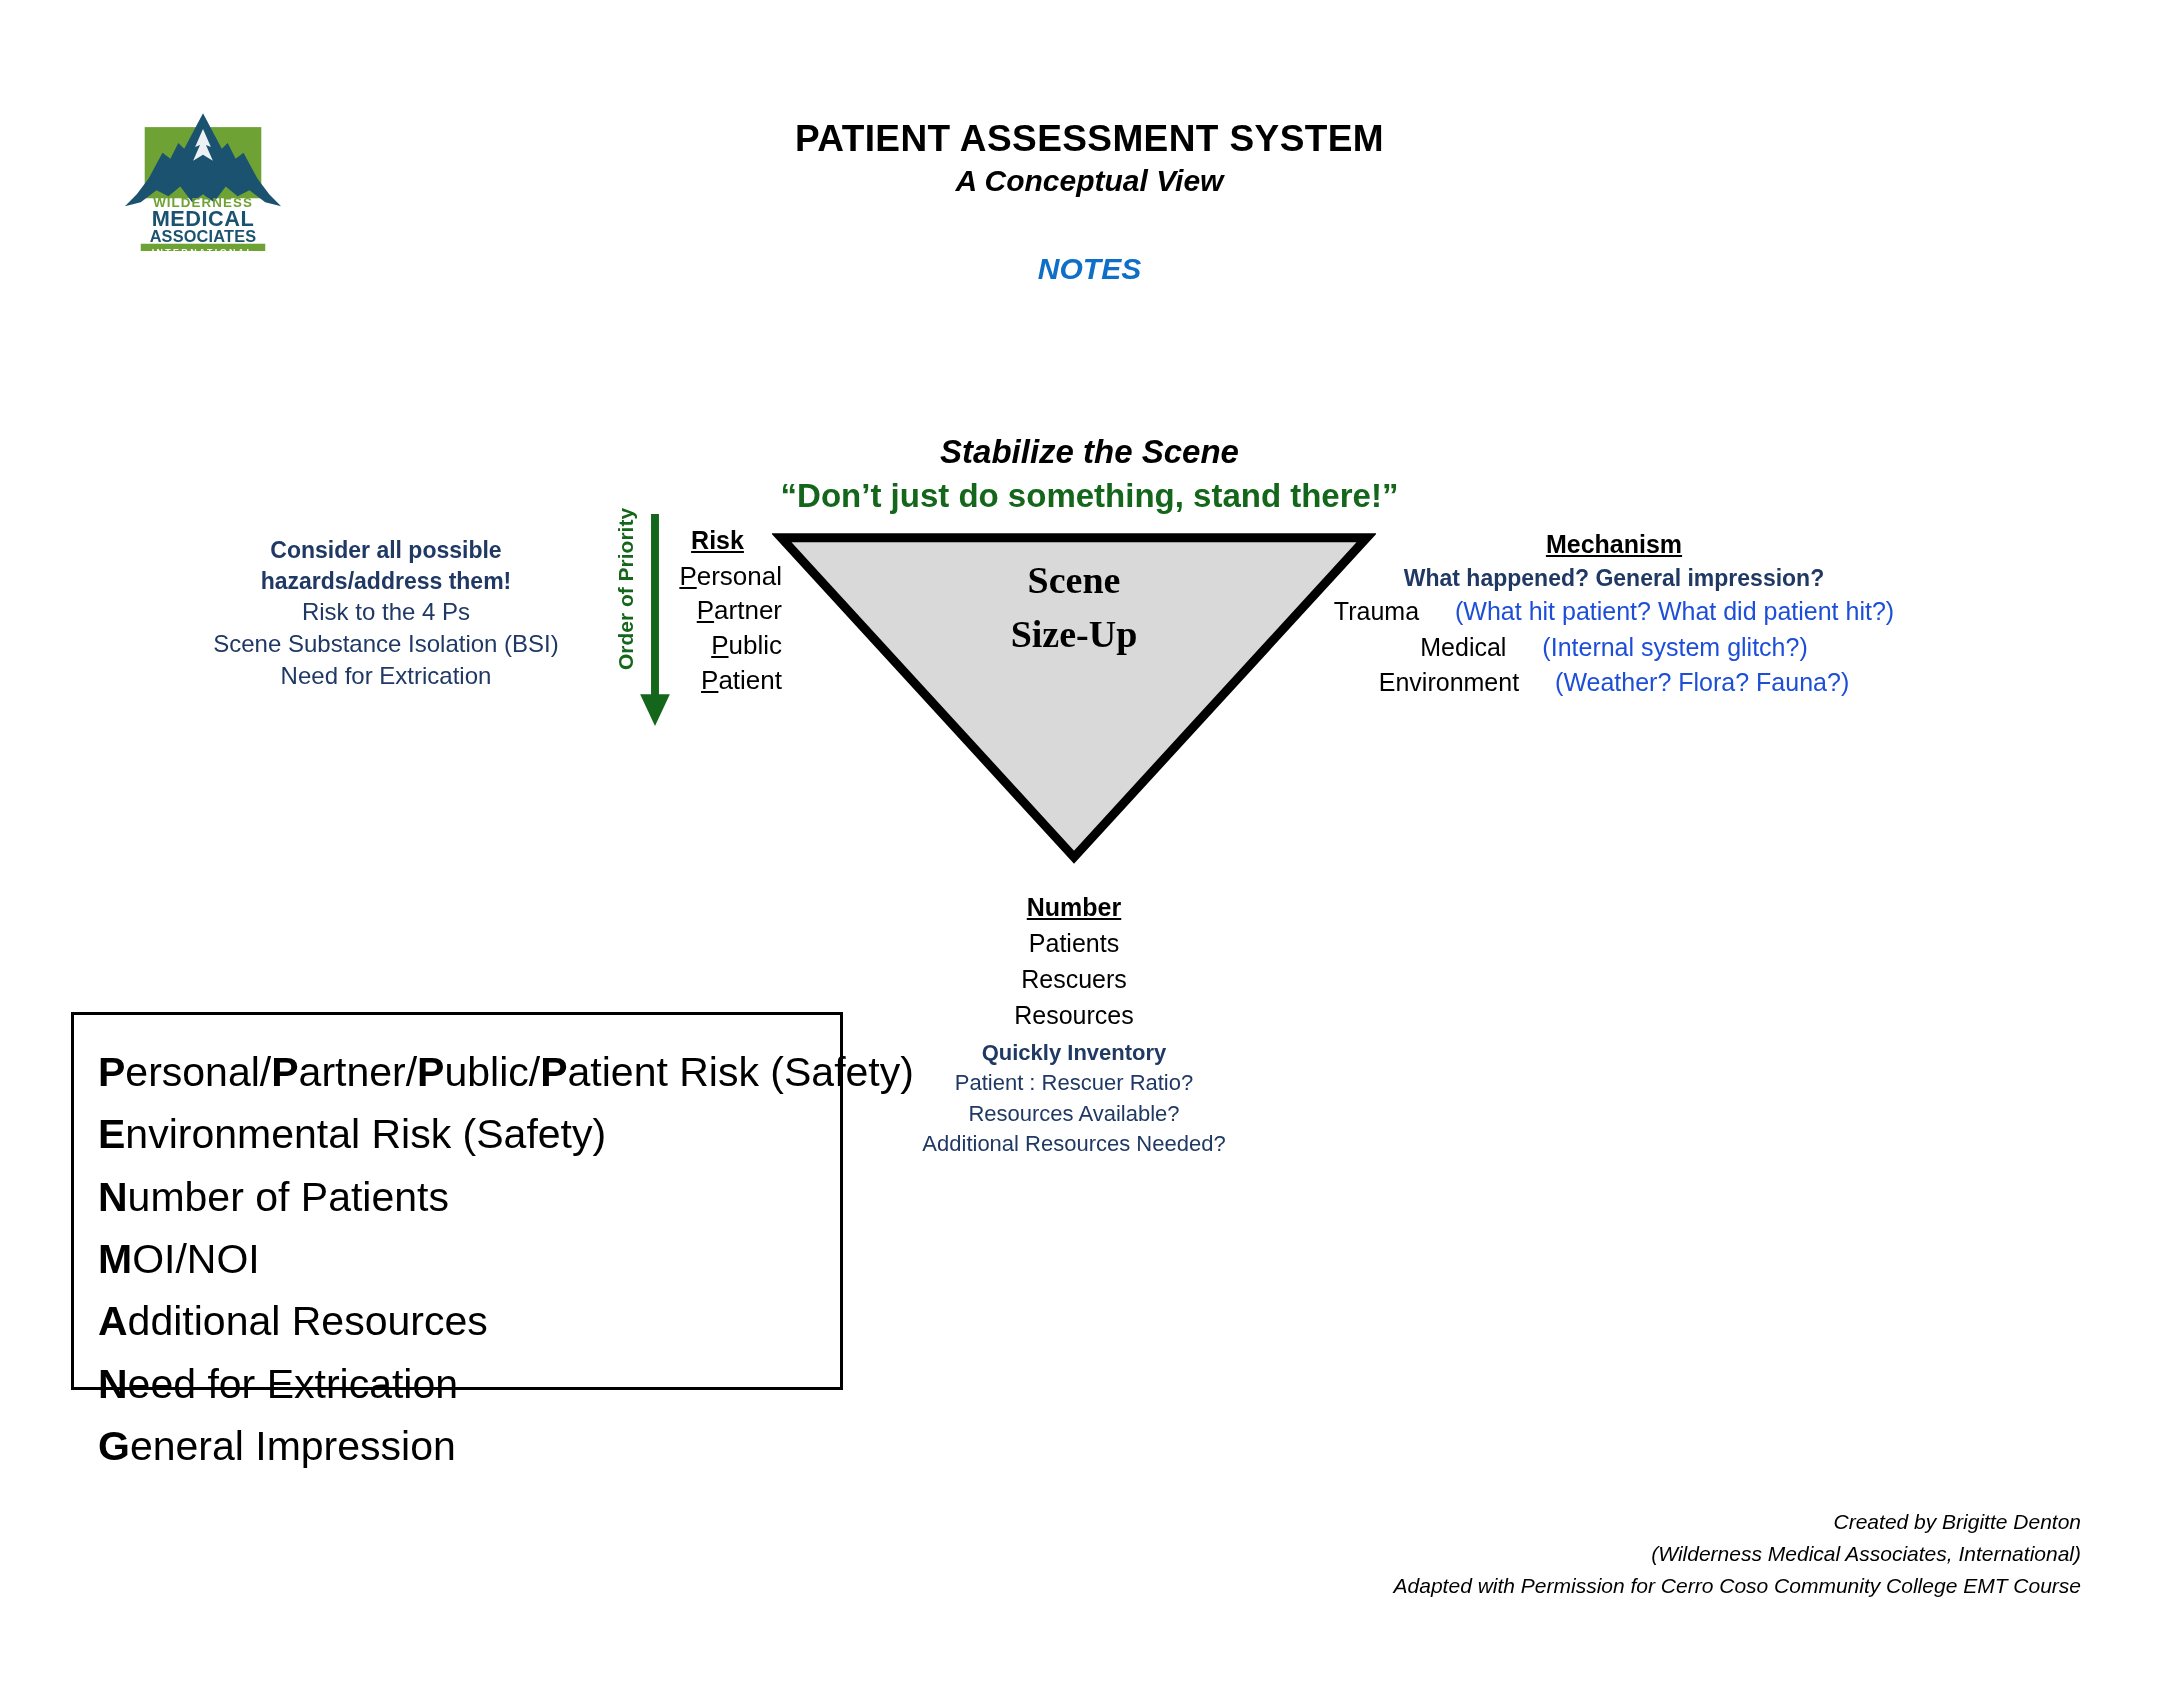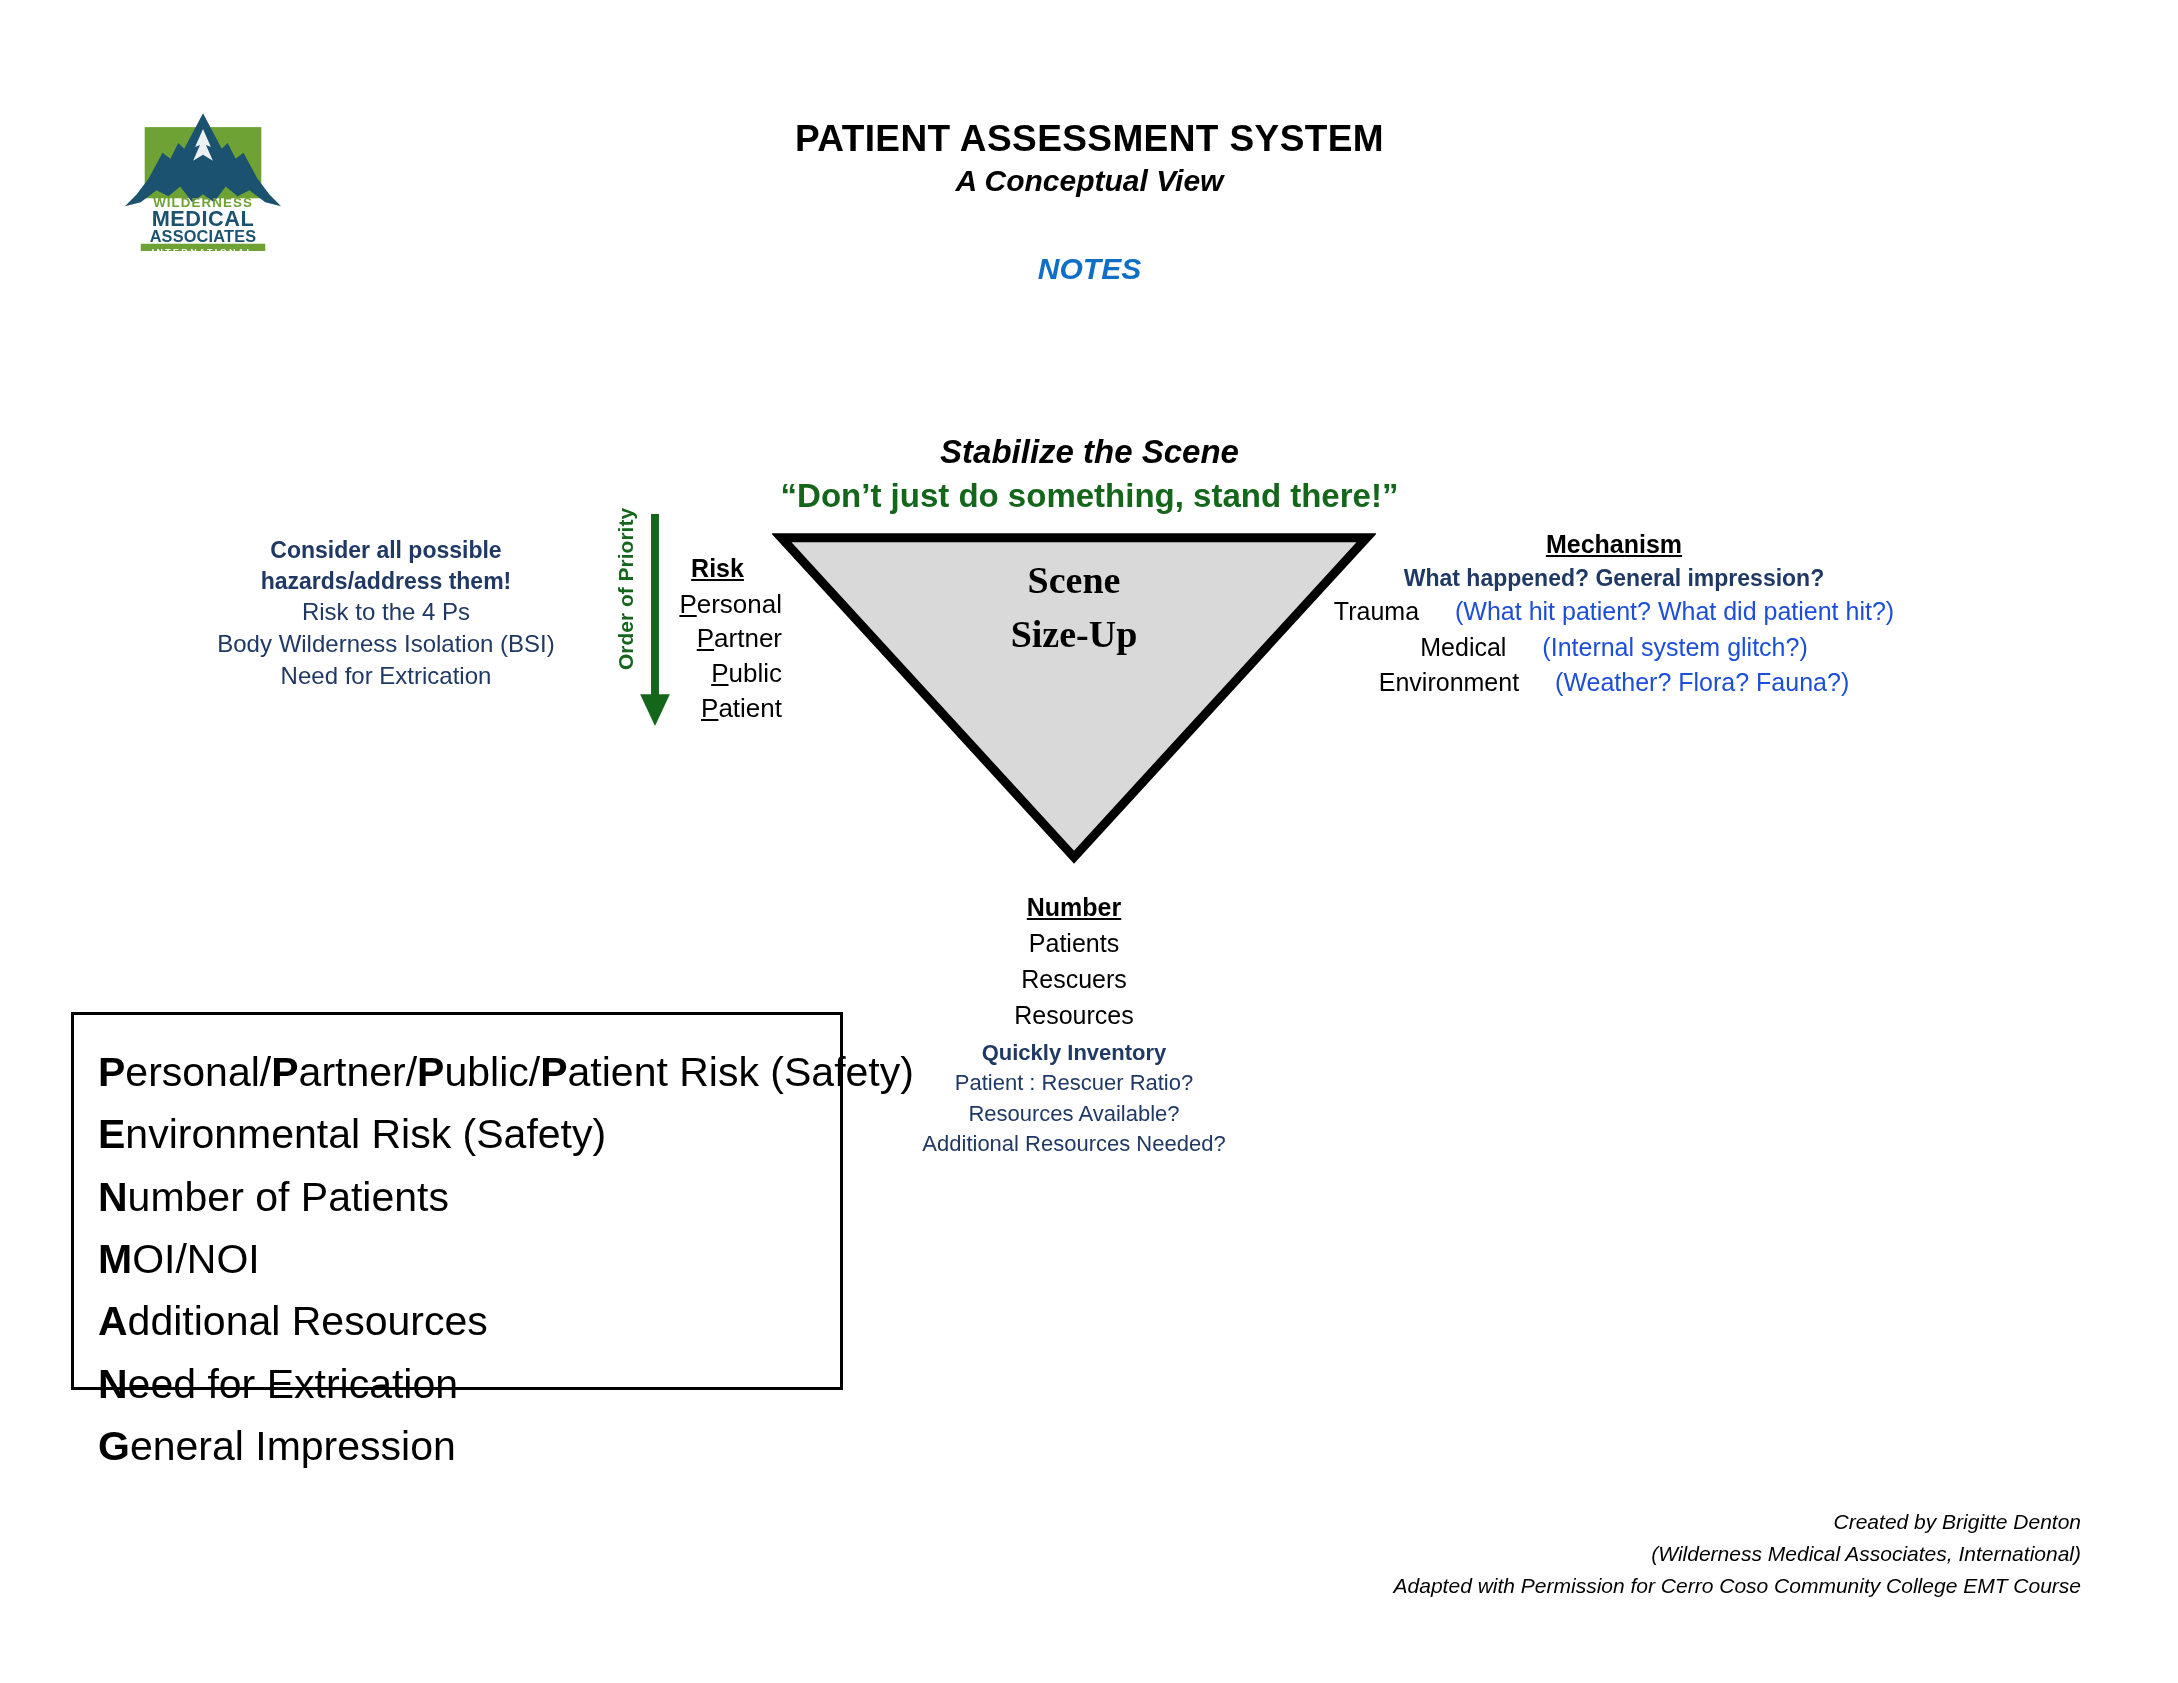"Risk" .risk { top: 551px -> 523px }
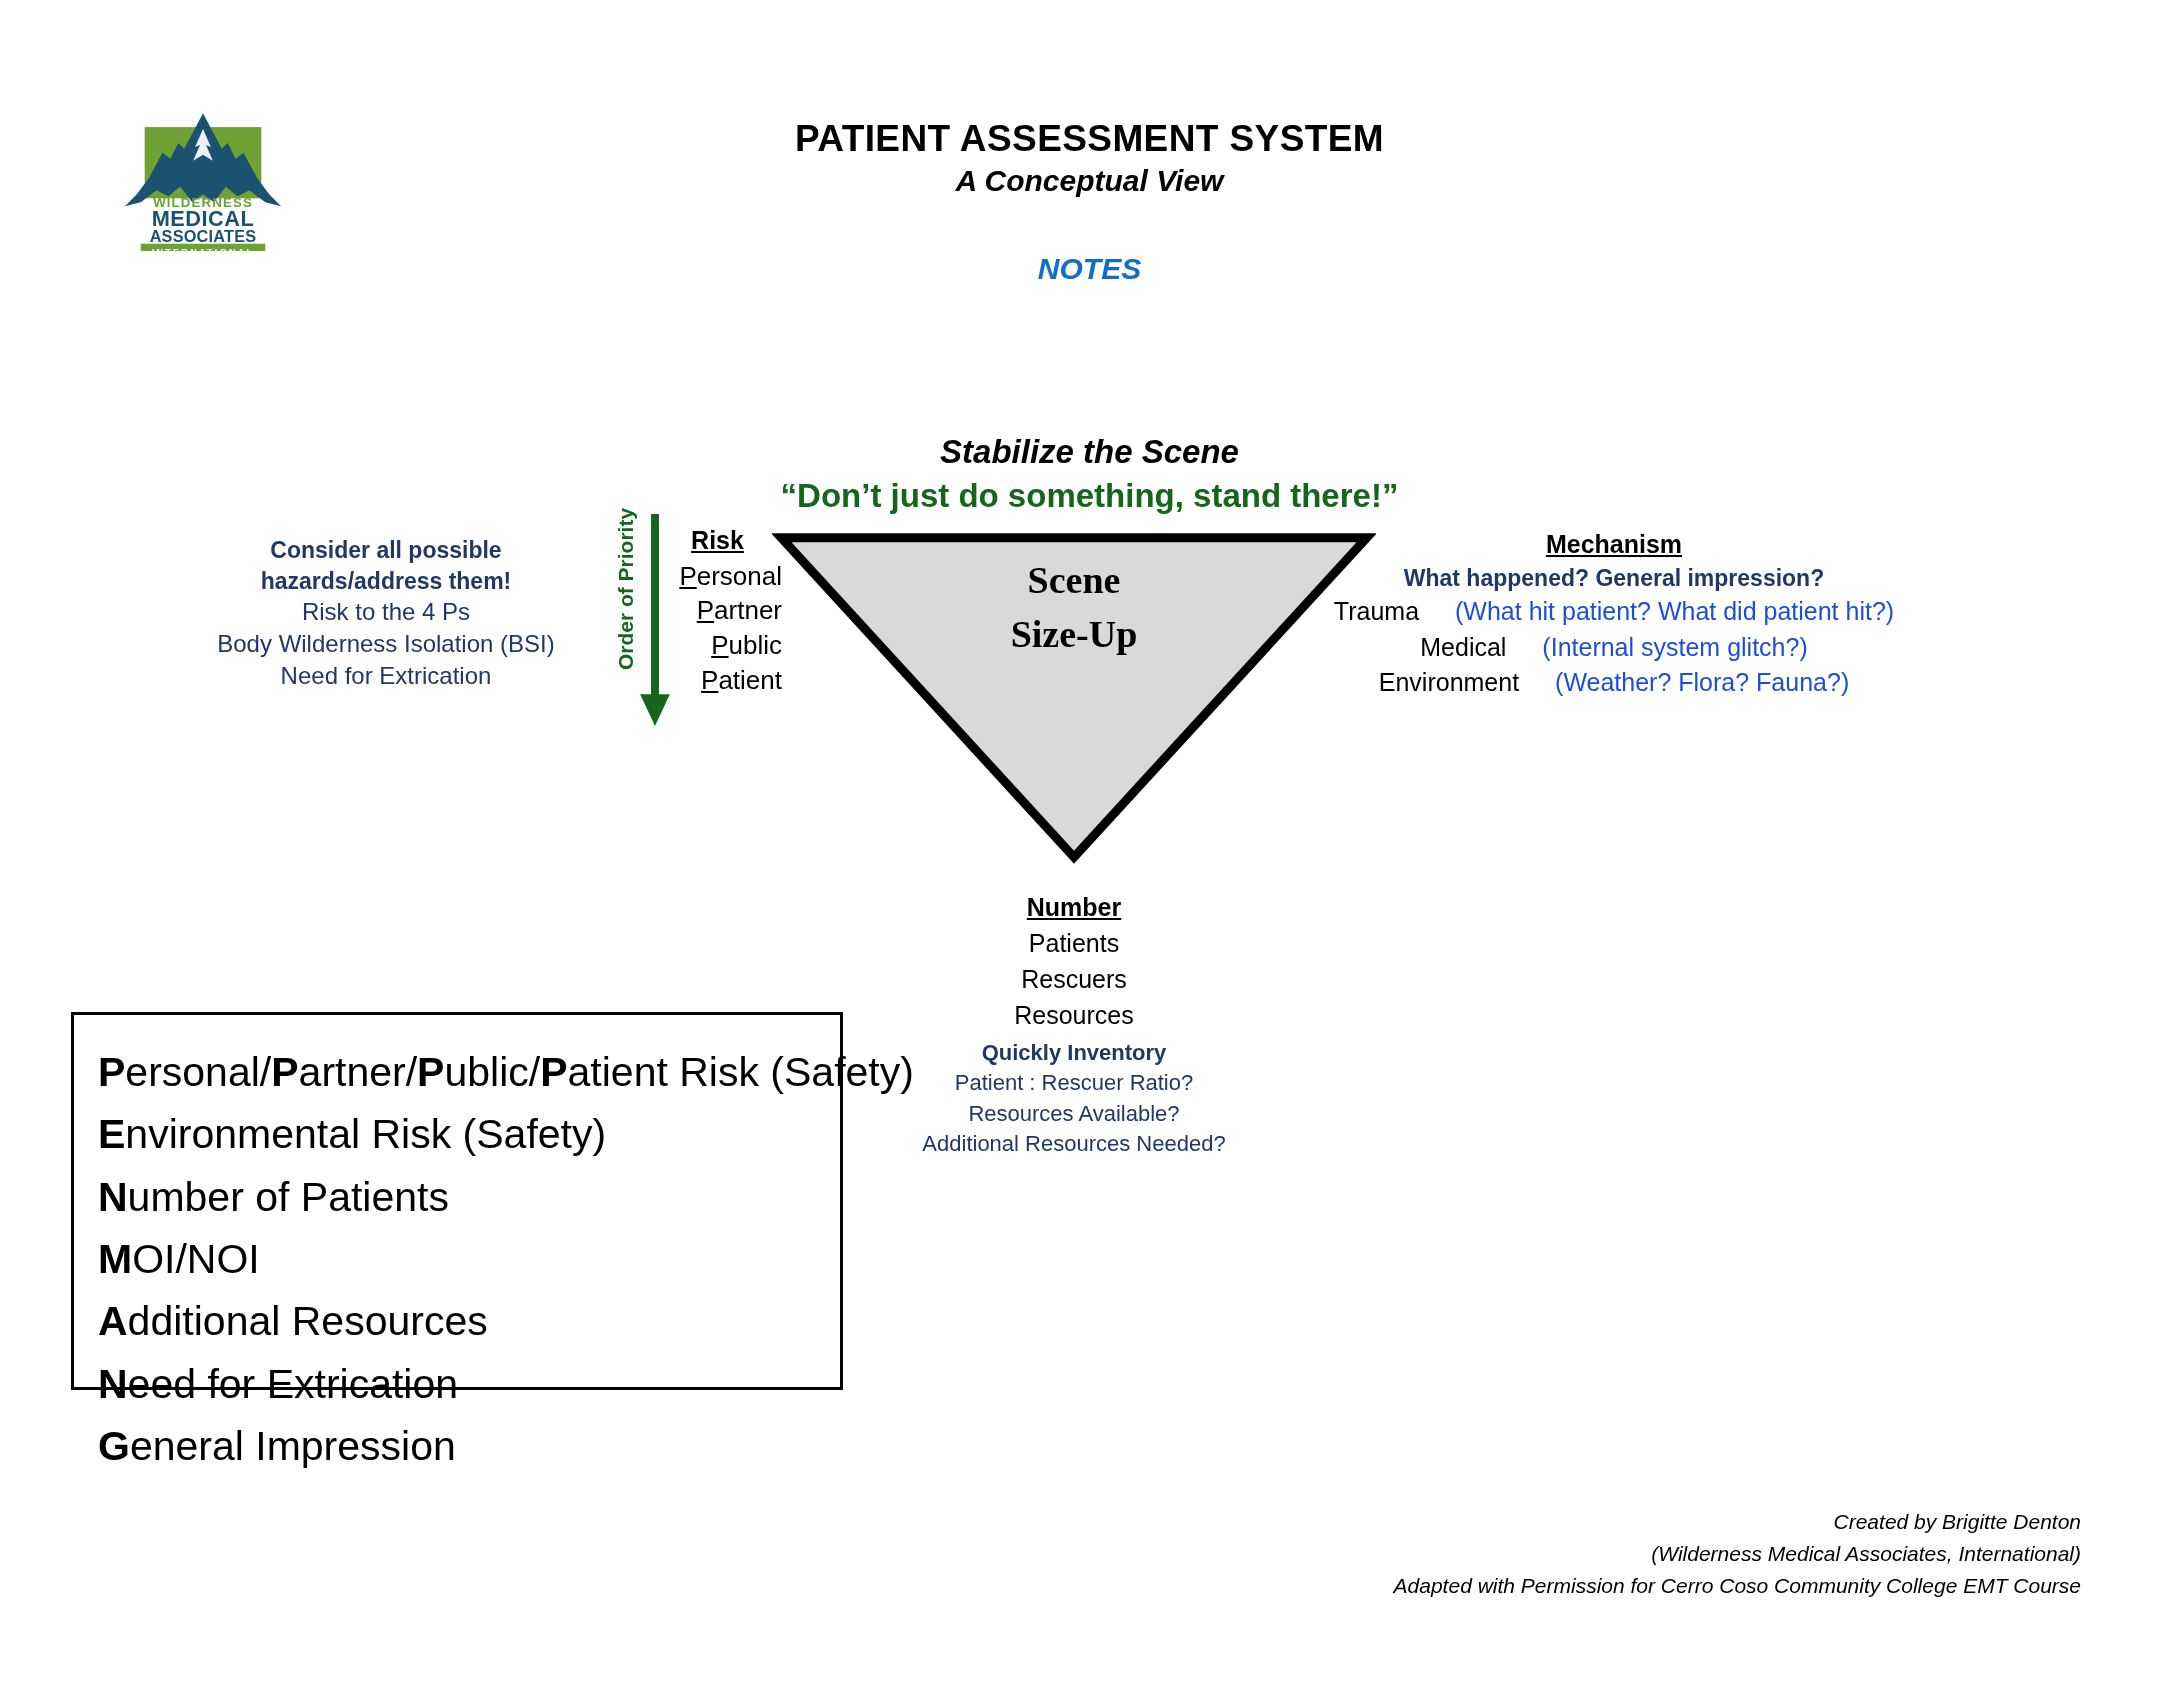"Body Wilderness Isolation (BSI)" div.hz-line { text: Body Wilderness -> Scene Substance }
